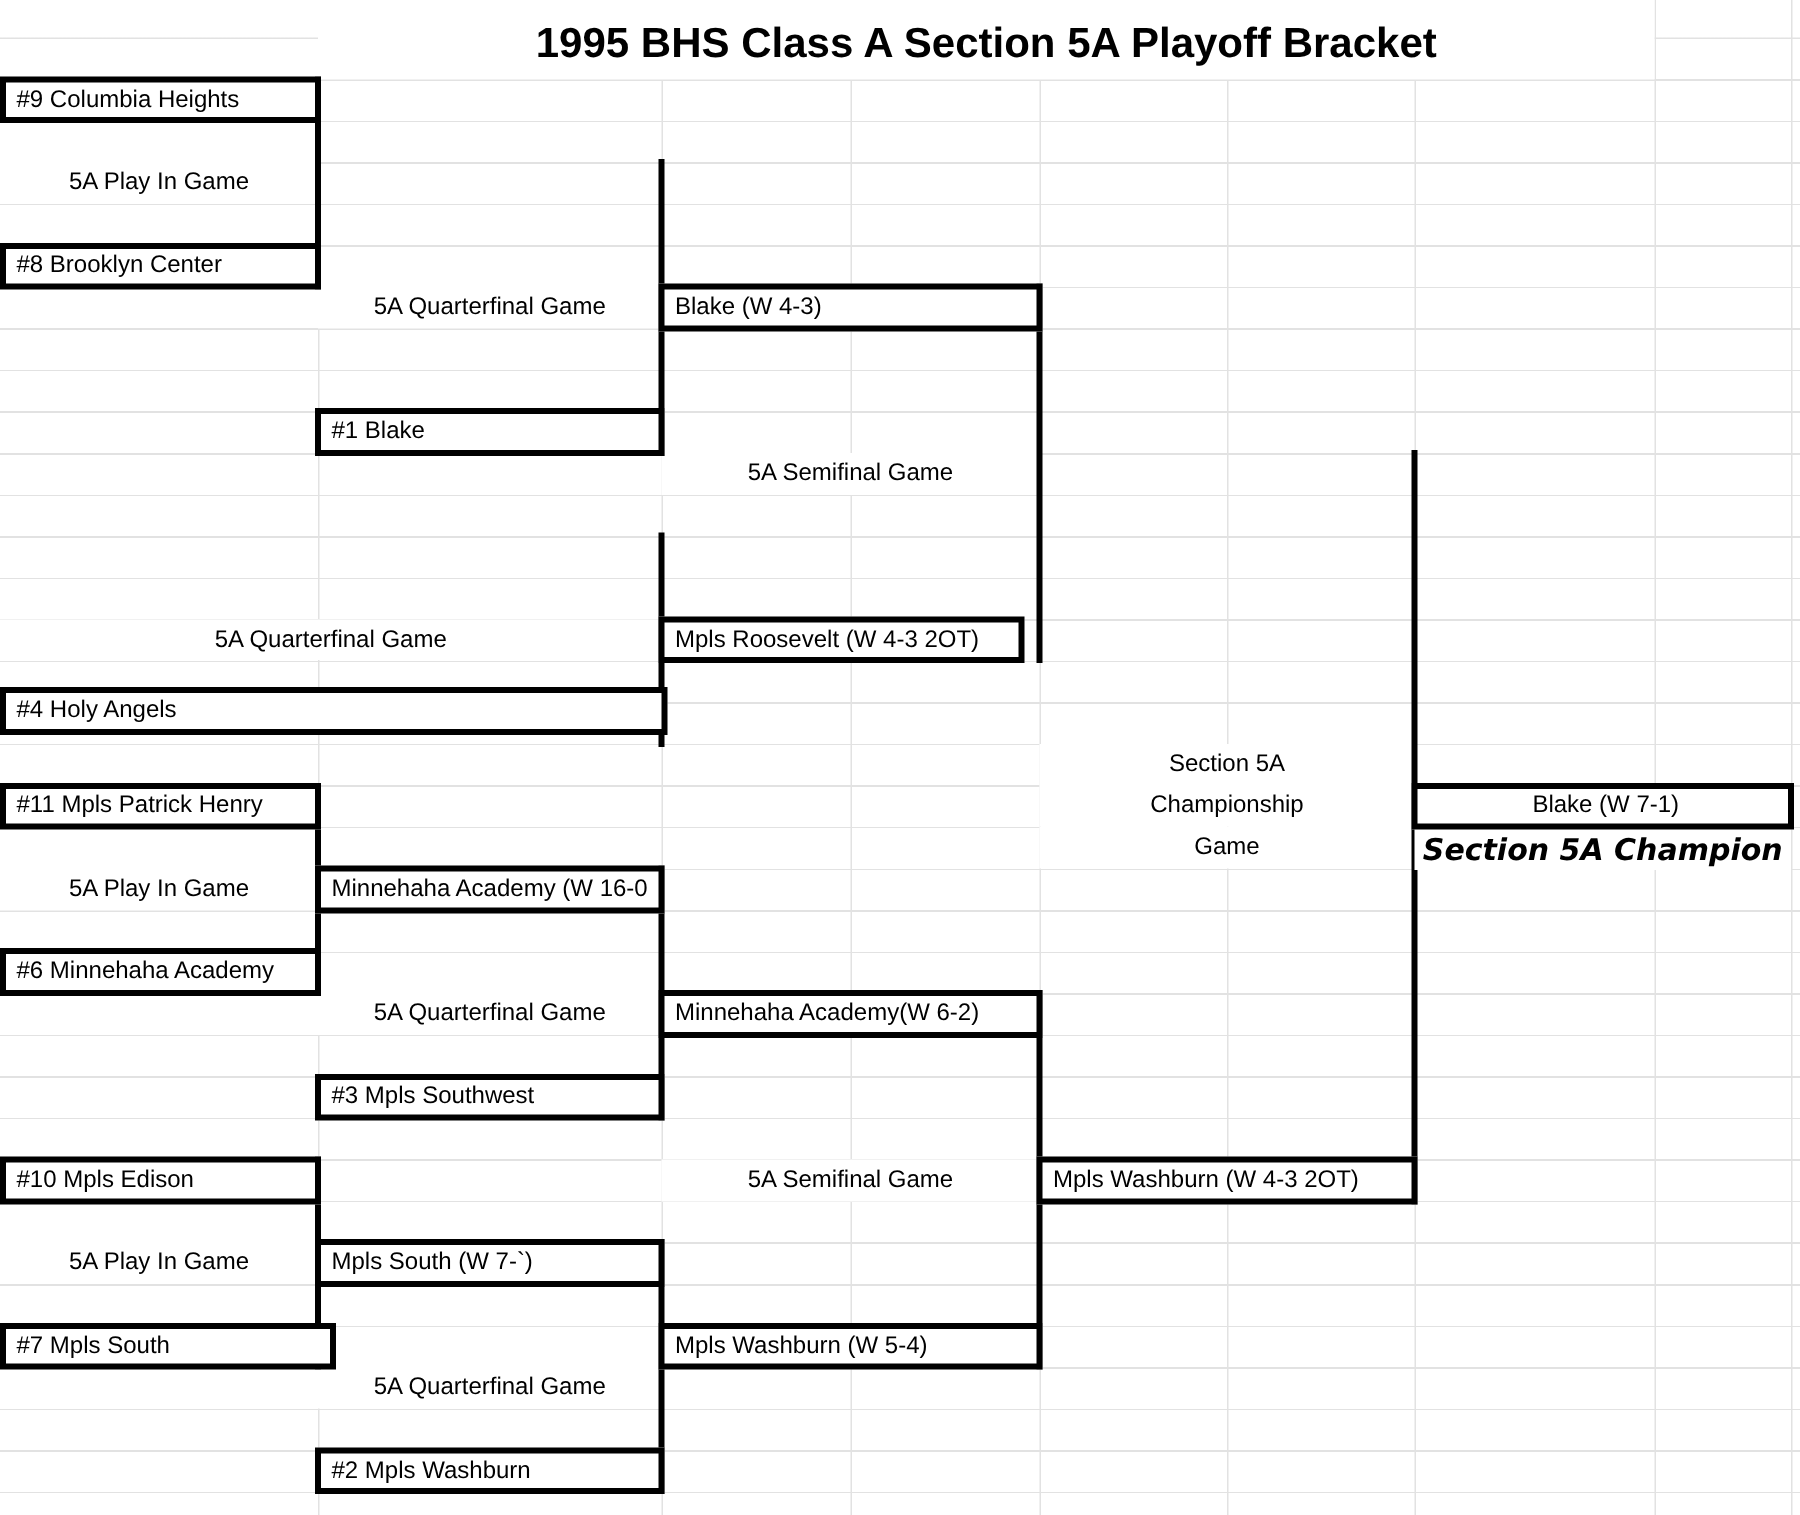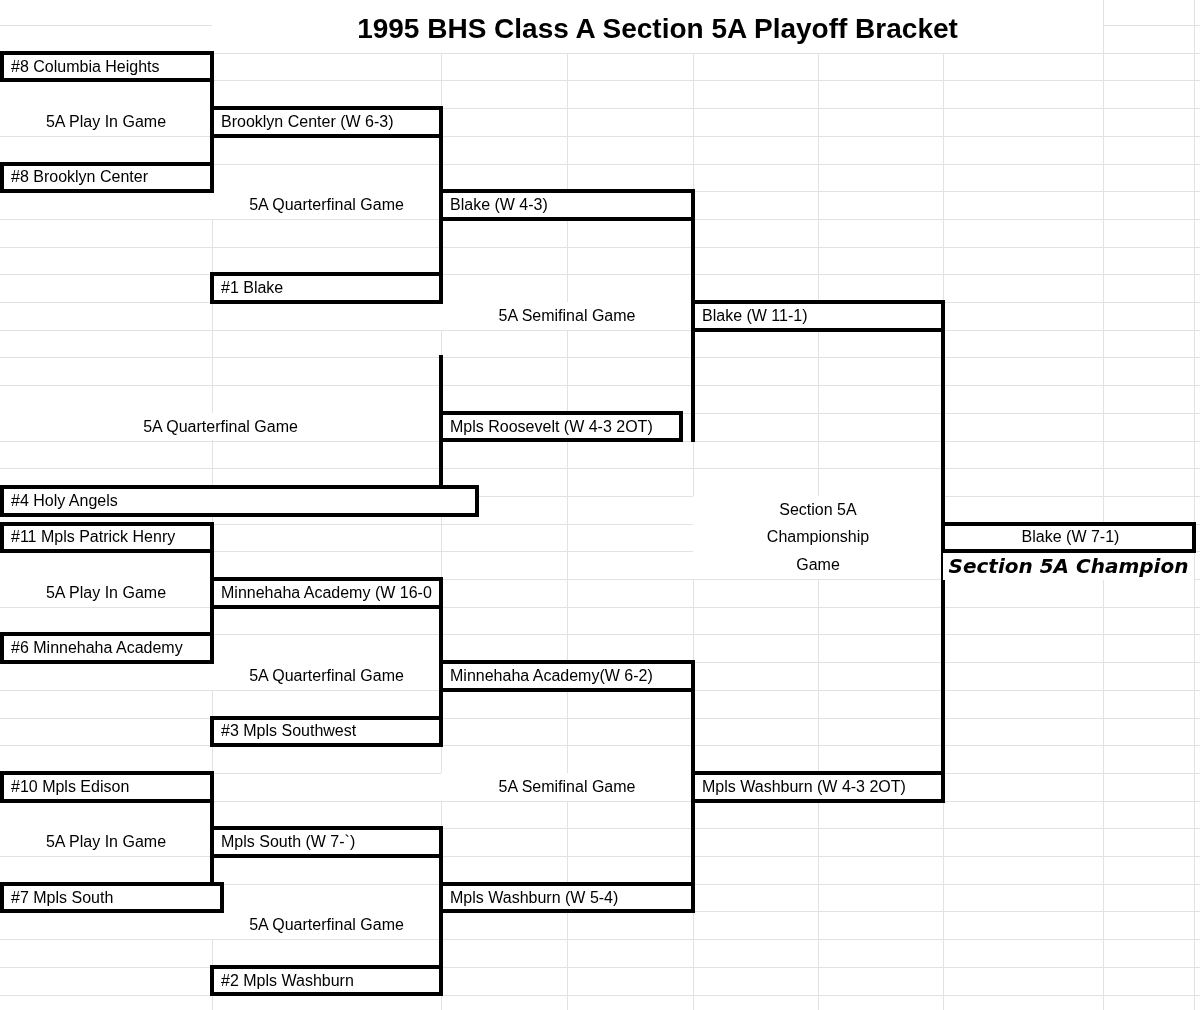"#8 Columbia Heights" div.box { text: 8 -> 9 }
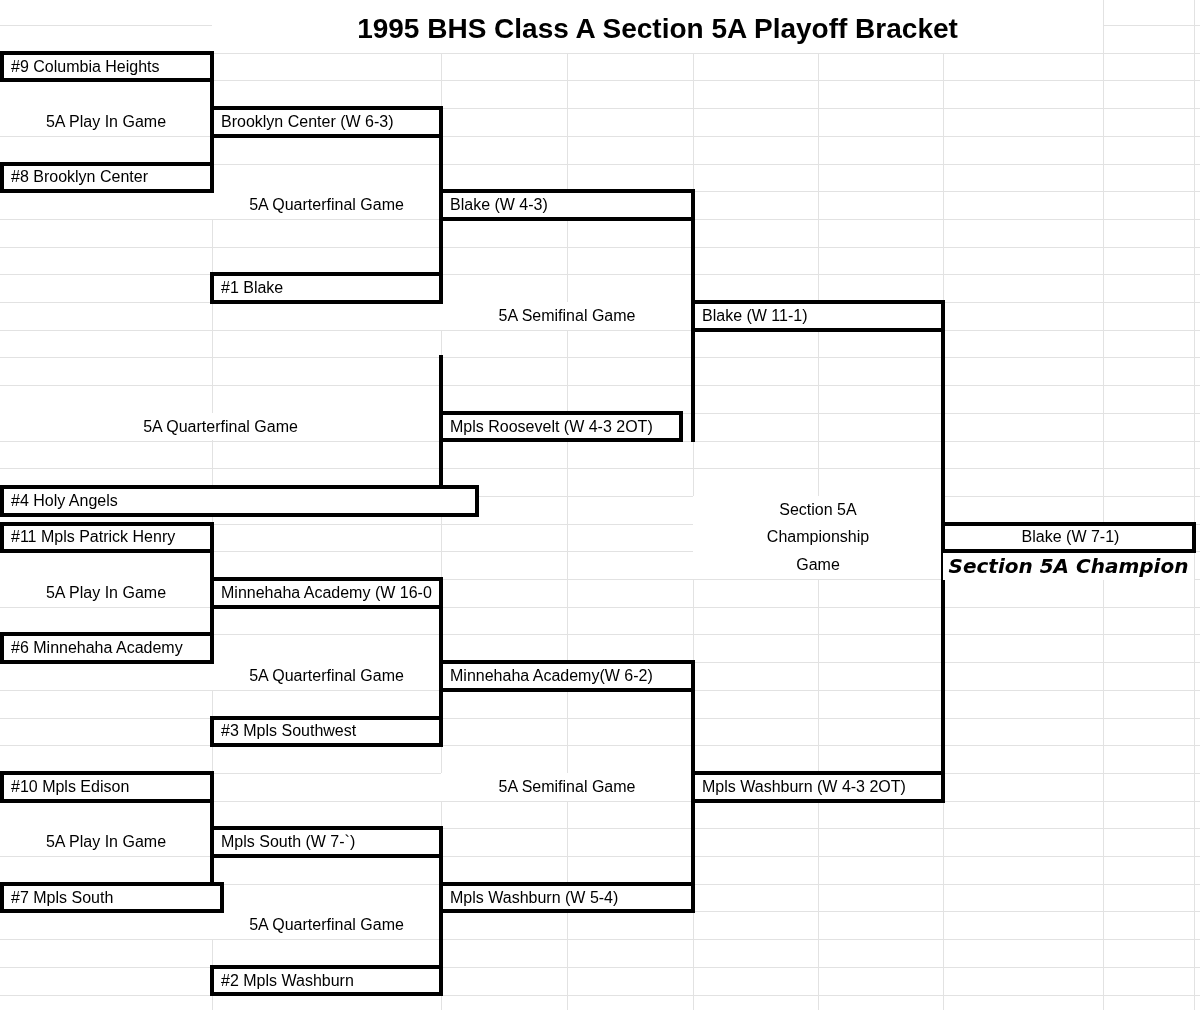"Brooklyn Center (W 6-3)" div.box { html: <div>Brooklyn Center (W 6-3)</div> -> none }
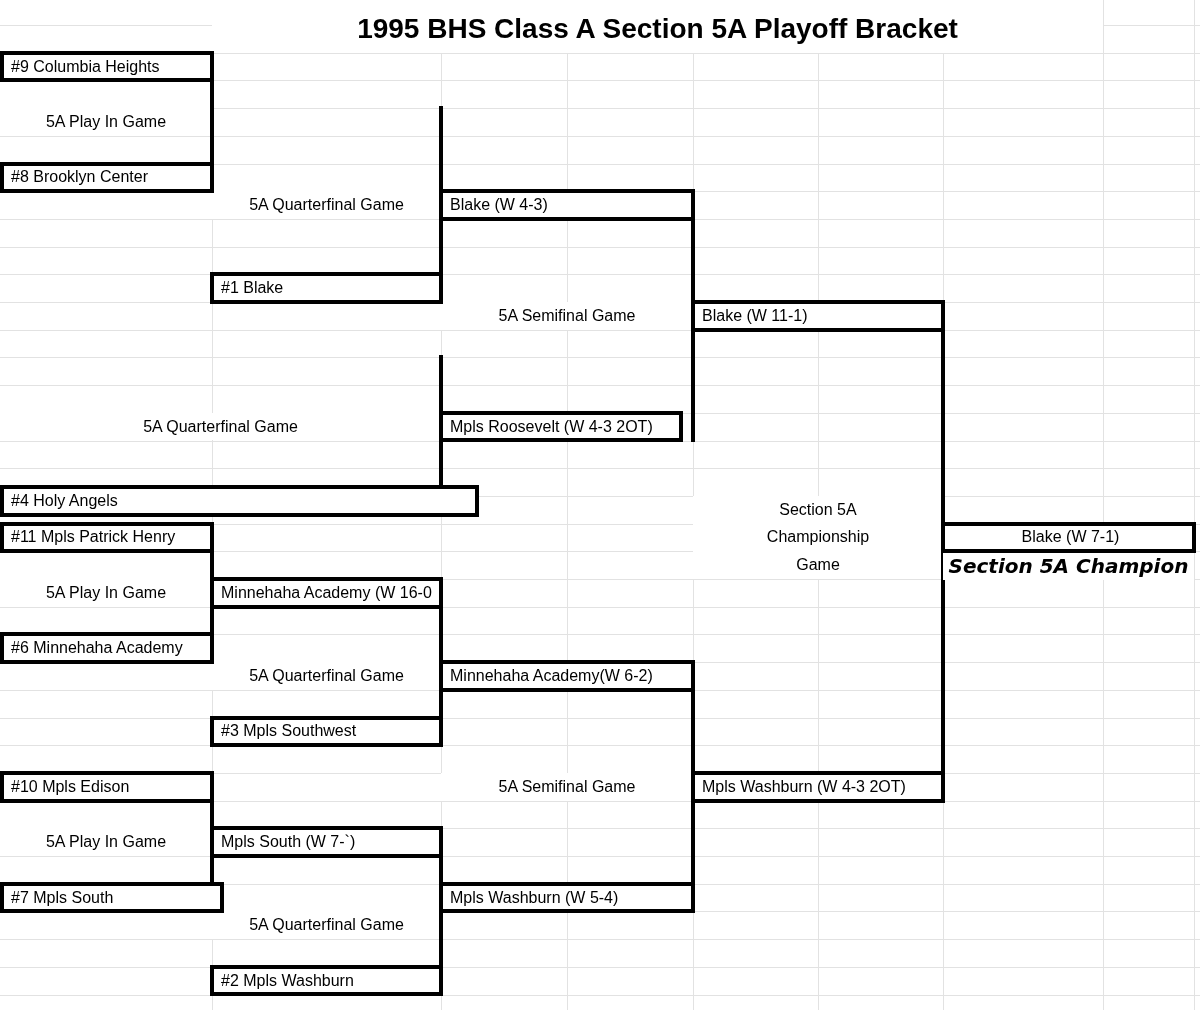"Blake (W 11-1)" div.box { html: <div>Blake (W 11-1)</div> -> none }
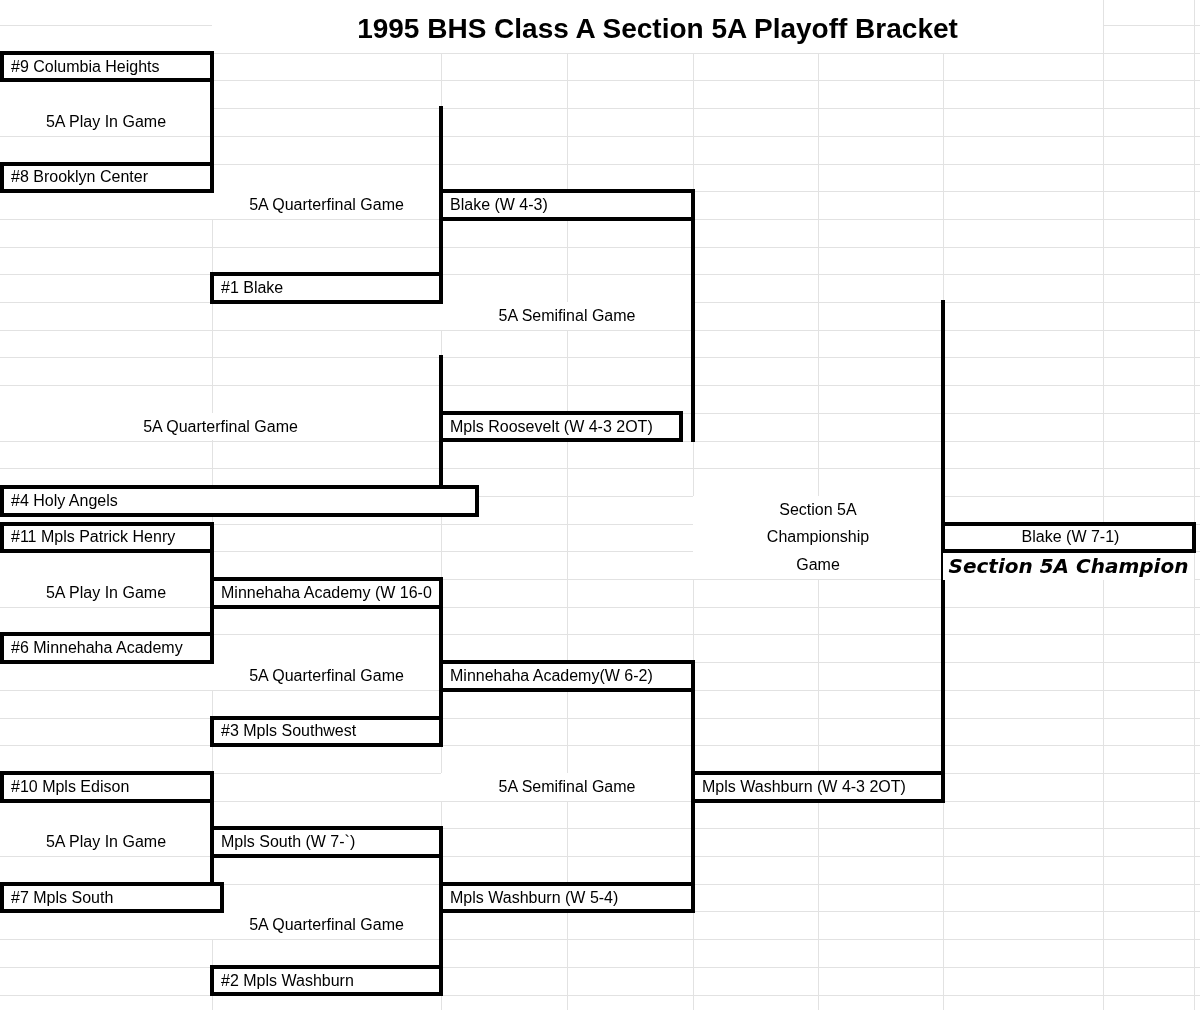"#4 Holy Angels" div.box { top: 485px -> 458px; width: 479px -> 445px }
